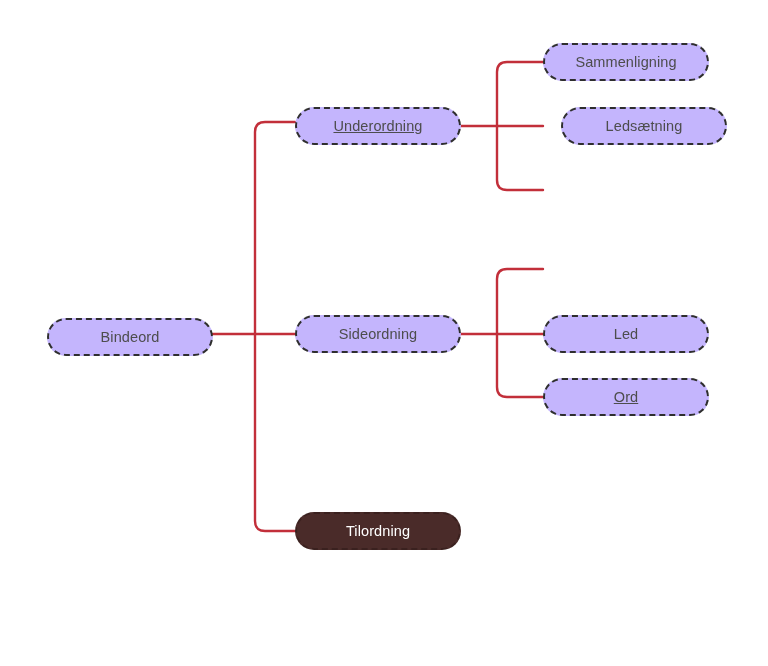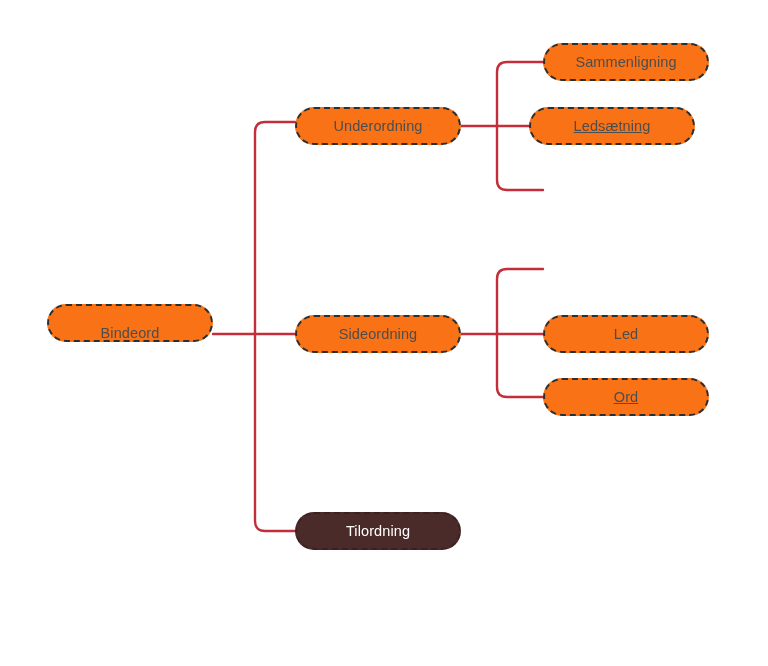"Sammenligning" .node { background: #f97316 -> #c4b5fd }
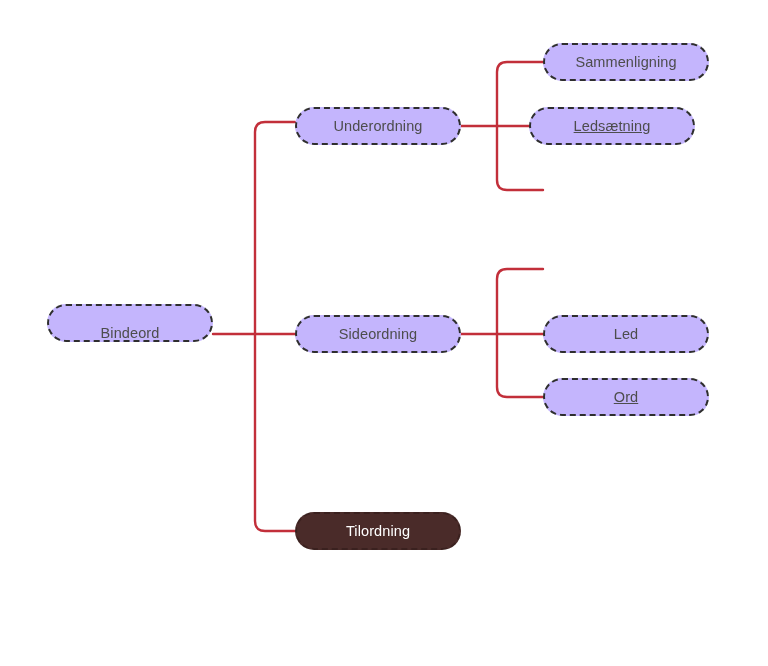"Underordning" div.node { text-decoration: none -> underline }
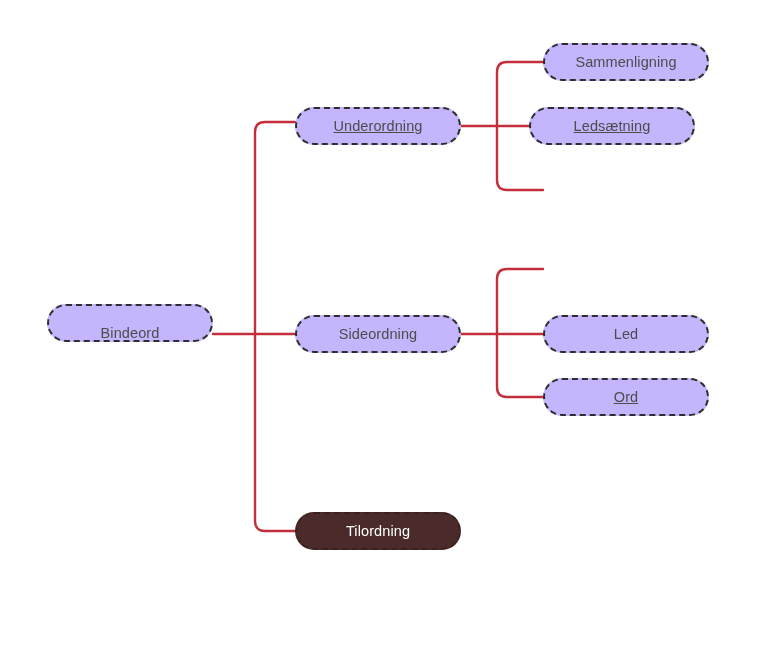"Ledsætning" div.node { left: 529px -> 561px; text-decoration: underline -> none }
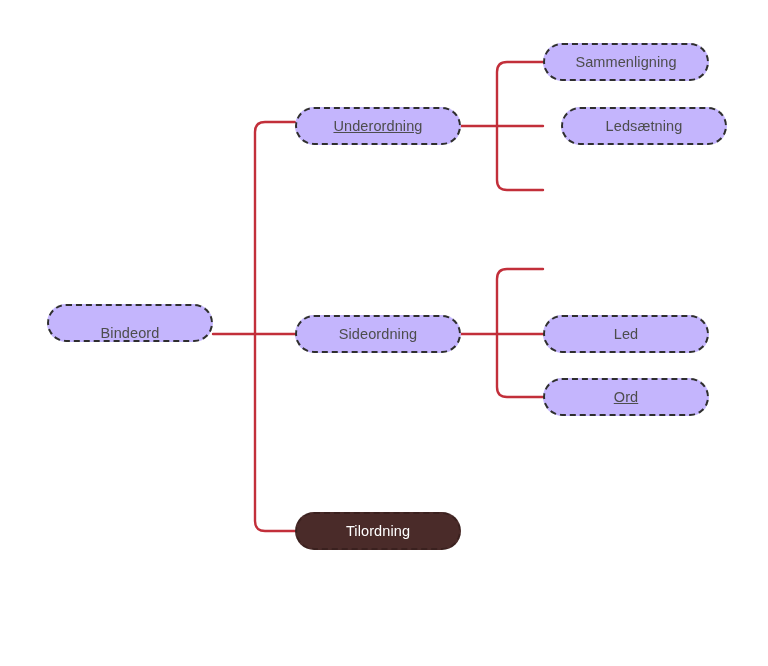"Bindeord" div.node { align-items: flex-end -> none; top: 304px -> 318px }
